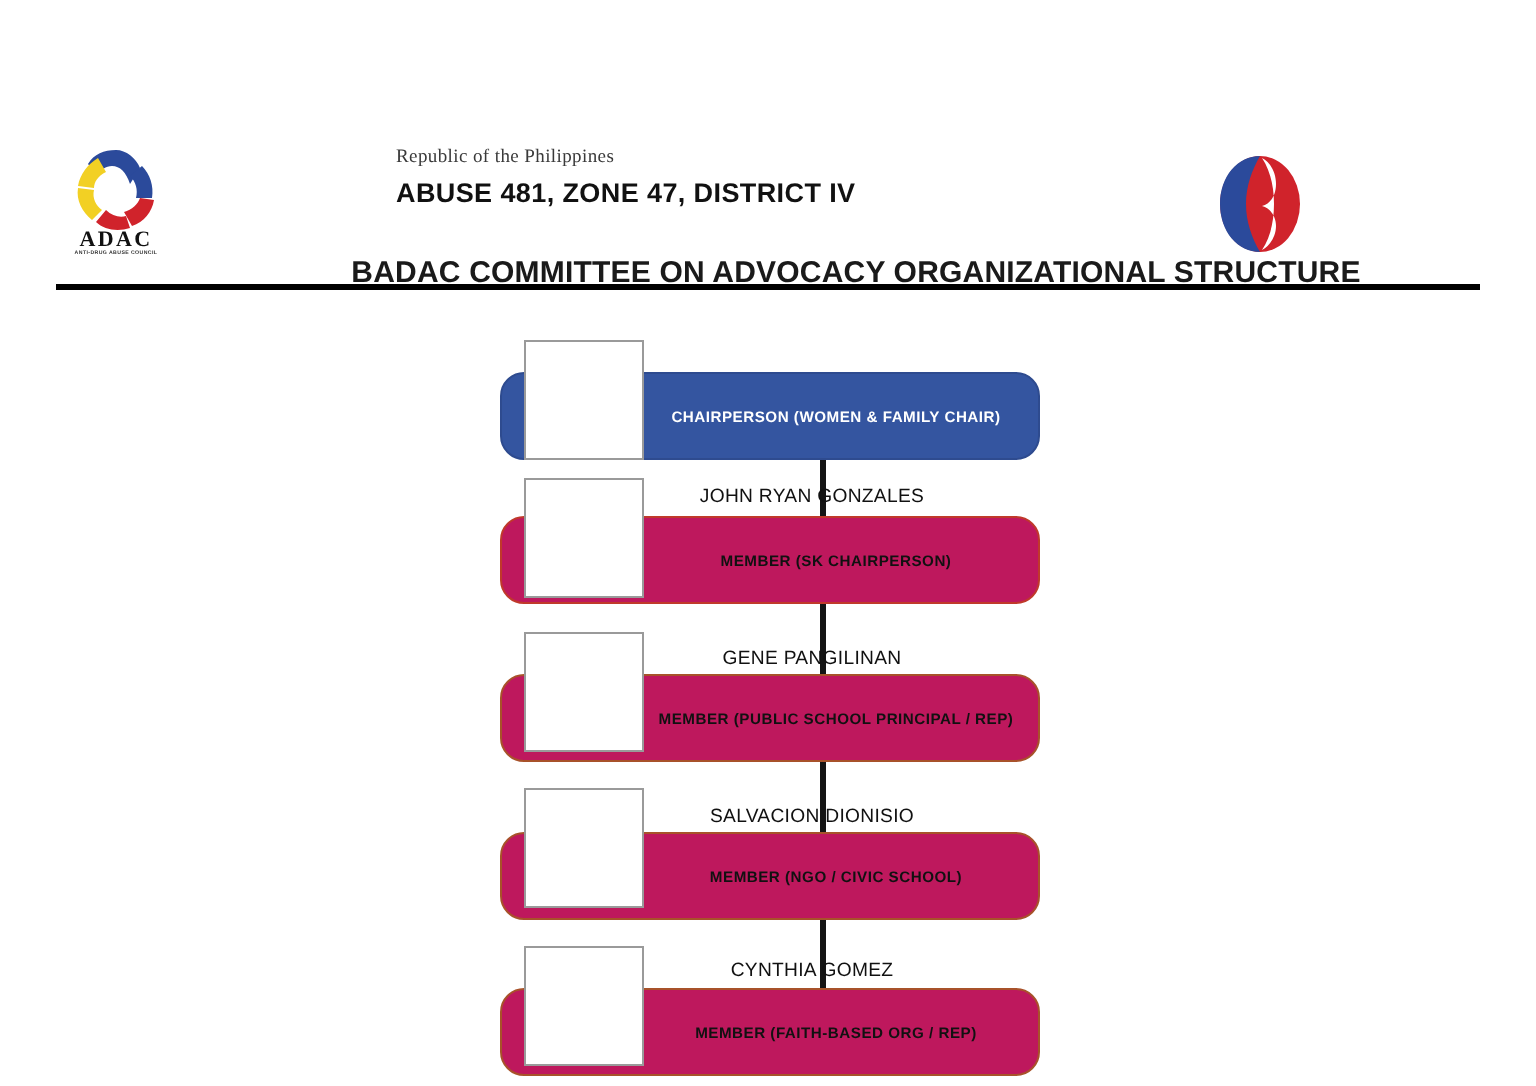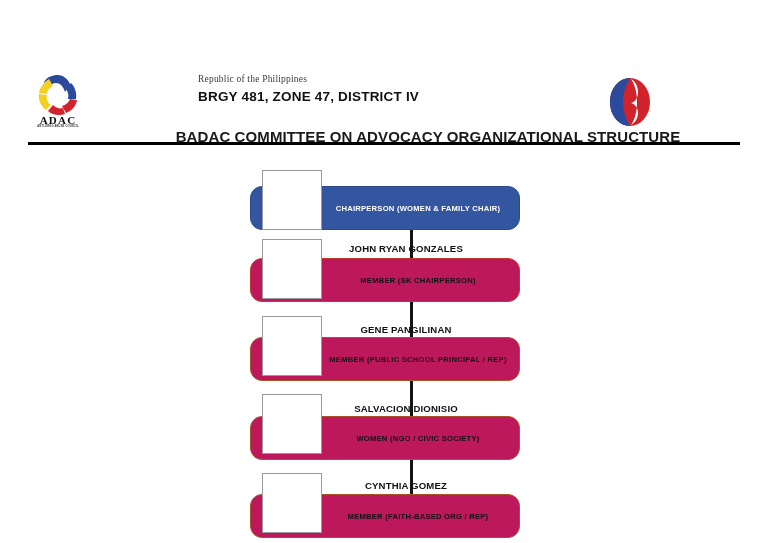"BRGY 481, ZONE 47, DISTRICT" div.hdr-l3 { text: BRGY -> ABUSE }
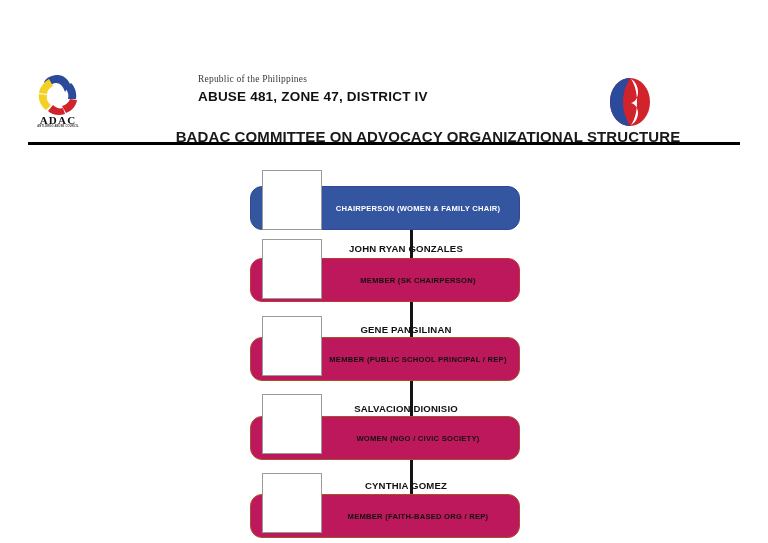"JOHN RYAN GONZALES" .person-name { font-weight: bold -> normal }
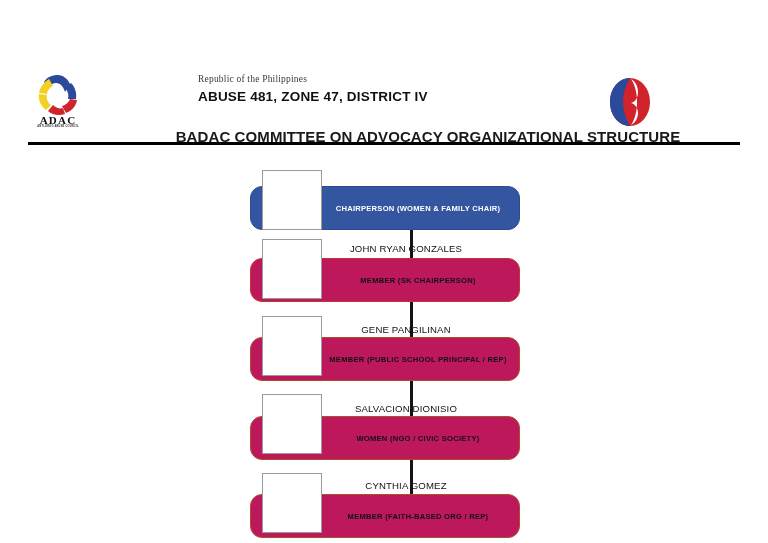"WOMEN (NGO / CIVIC SOCIETY)" div.role { text: WOMEN (NGO / CIVIC SOCIETY -> MEMBER (NGO / CIVIC SCHOOL }
